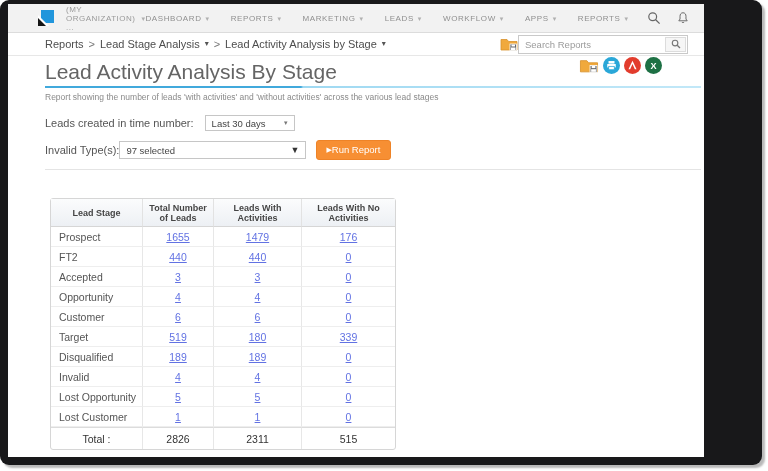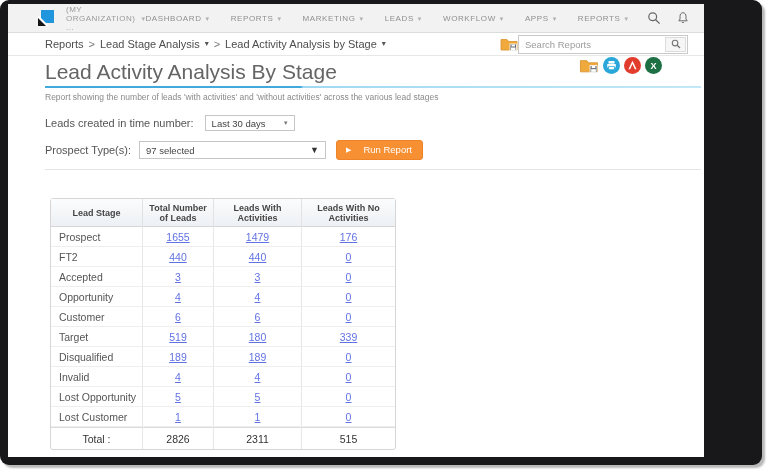"Prospect Type(s):" span.flabel { text: Prospect -> Invalid }
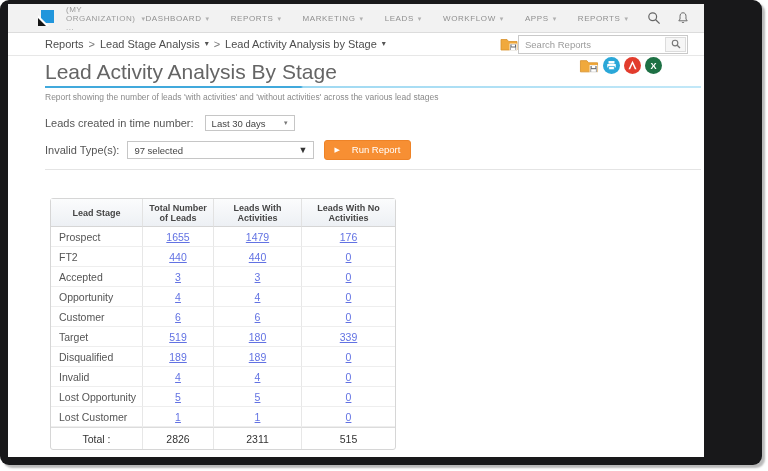"97 selected" .select.large { margin-left: 8px -> none }
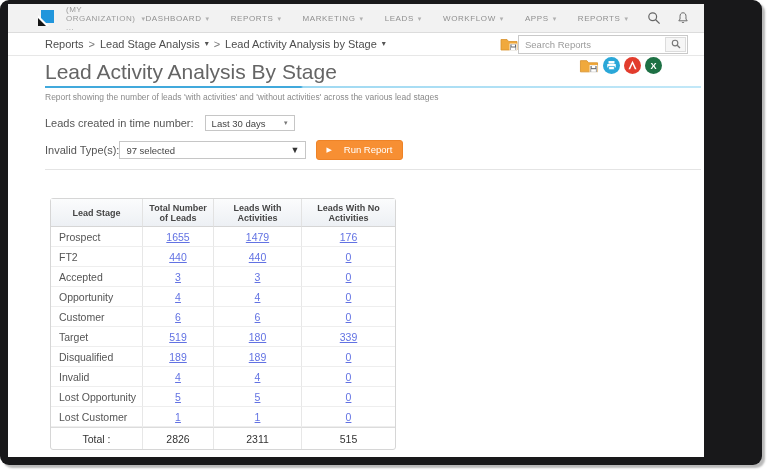"Run Report" .run-btn { gap: 12px -> 0 }
